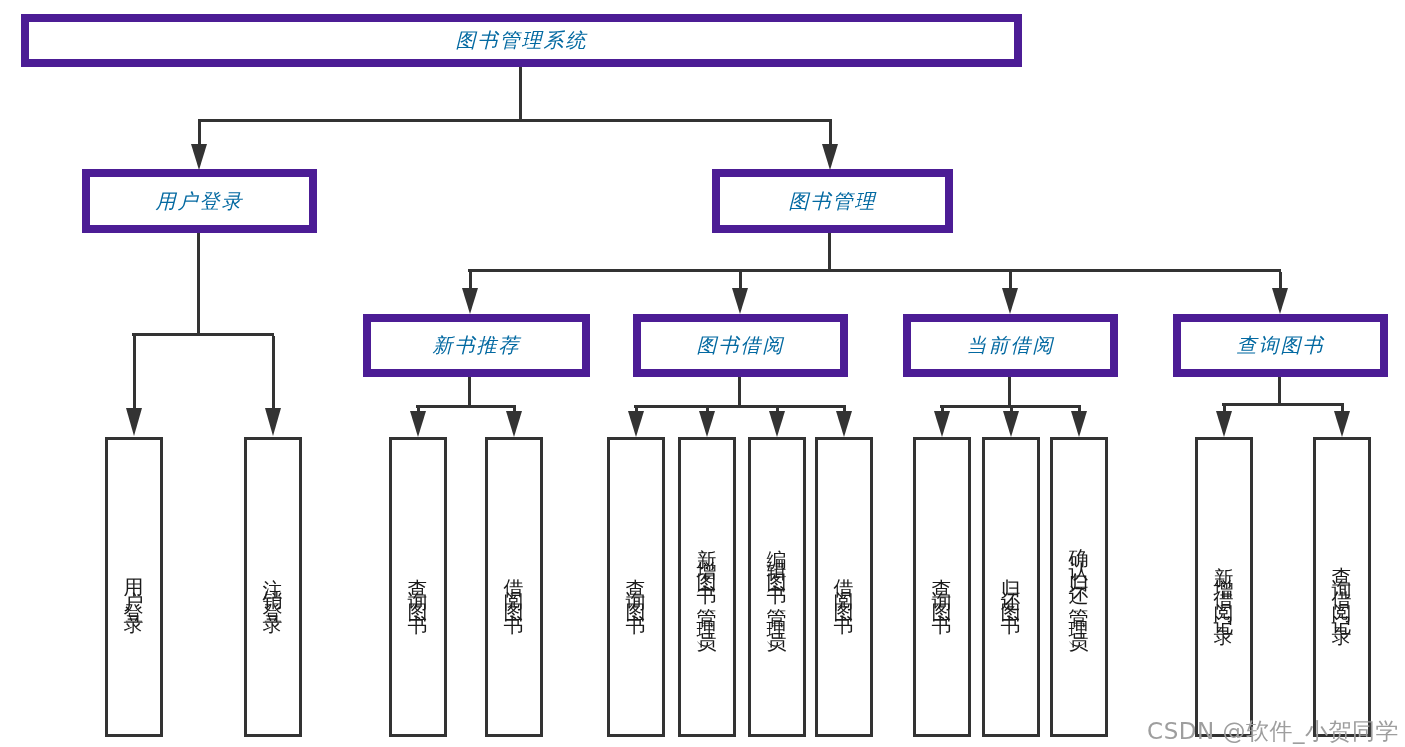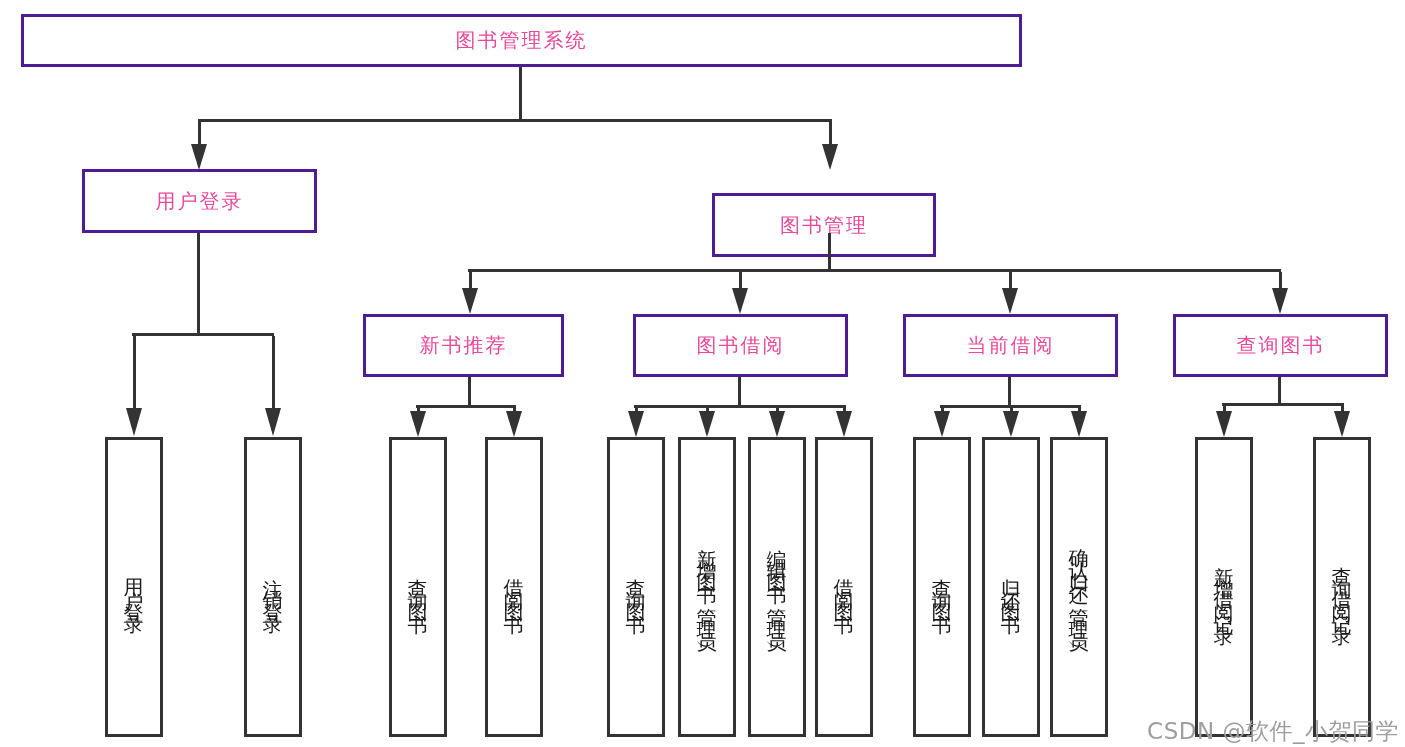"图书管理系统" .hbox { border: 3px solid #4c1d95 -> 8px solid #4c1d95; color: #ec4899 -> #0369a1; font-style: none -> italic }
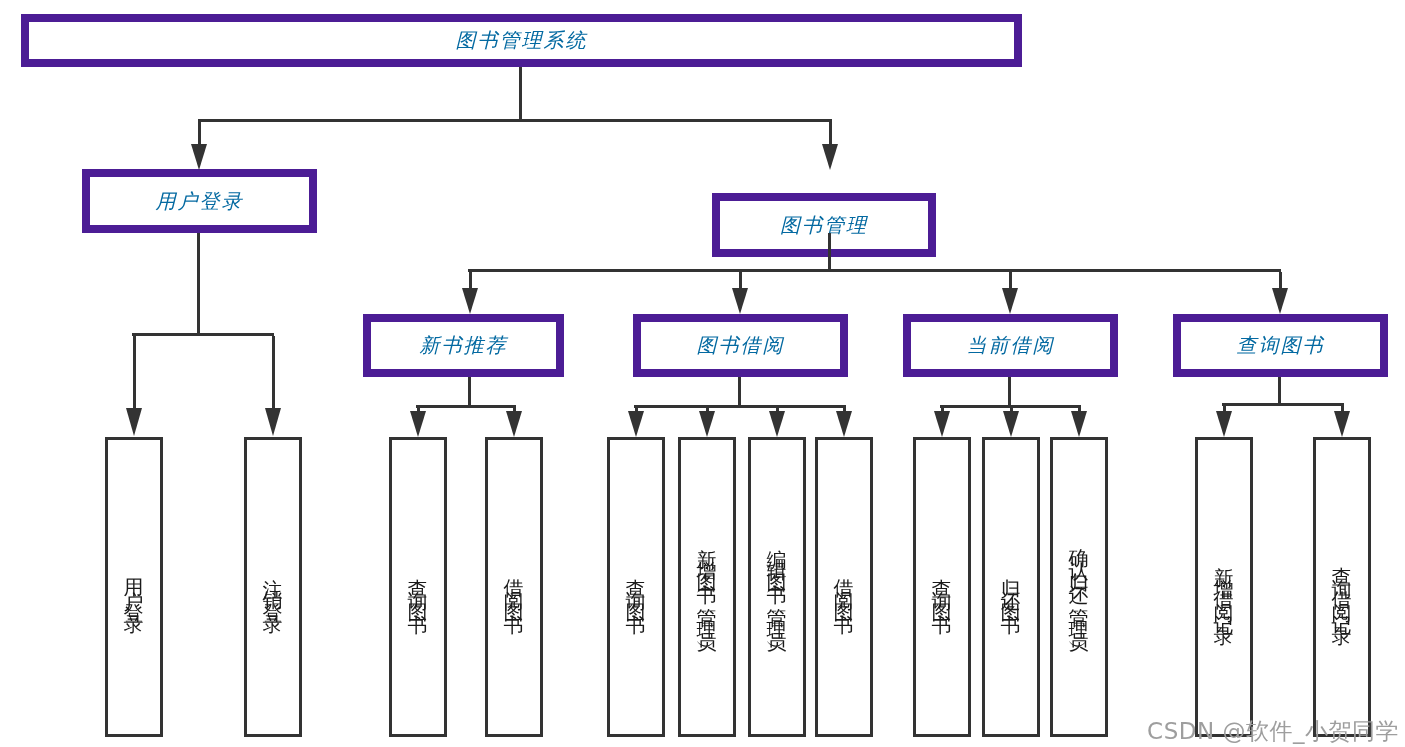"图书管理" div.hbox { margin-top: 24px -> none; width: 224px -> 241px }
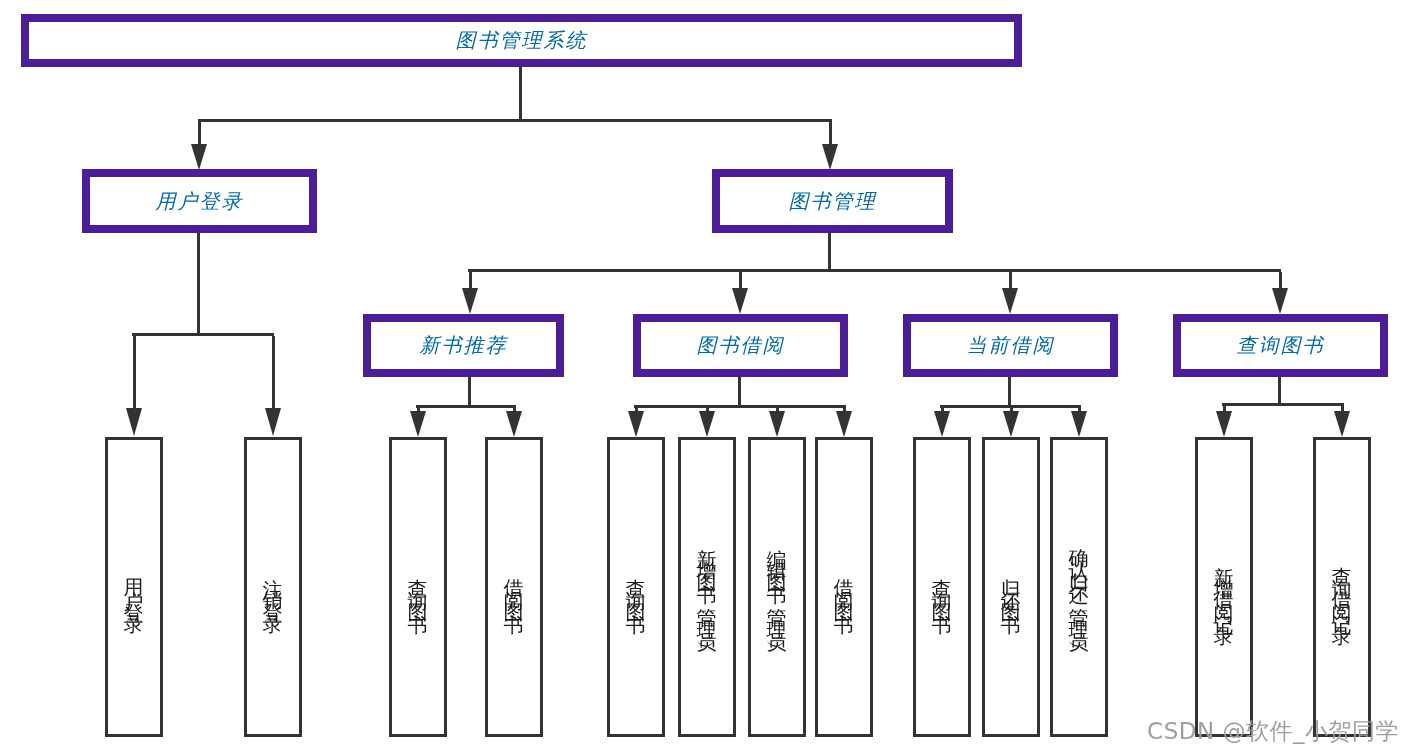"新书推荐" div.hbox { width: 201px -> 227px }
